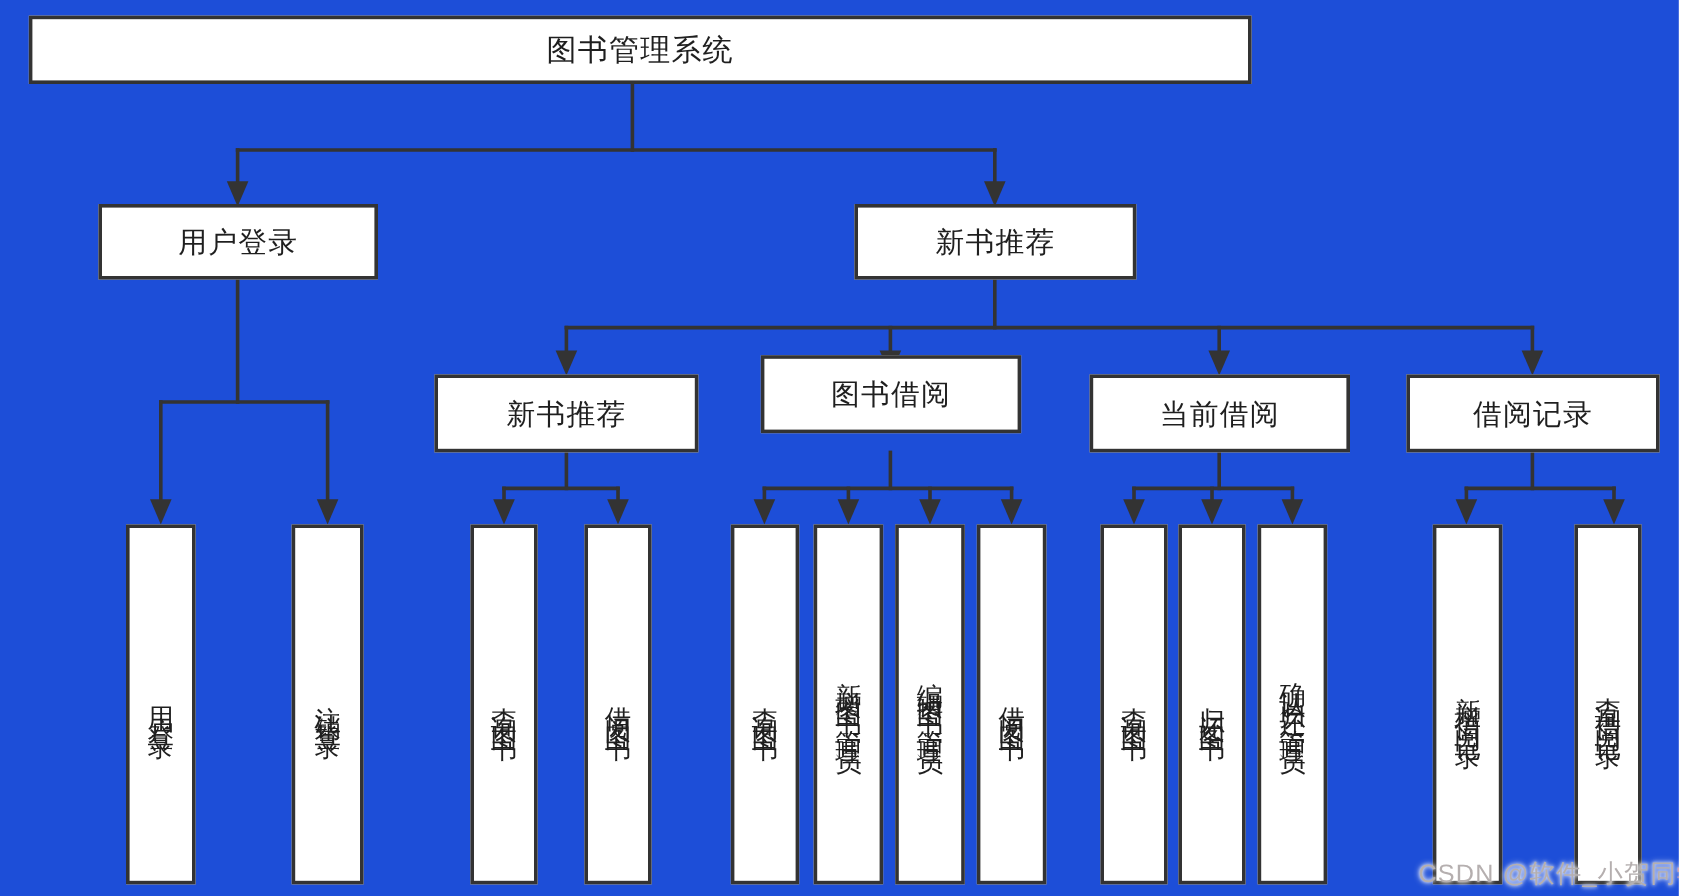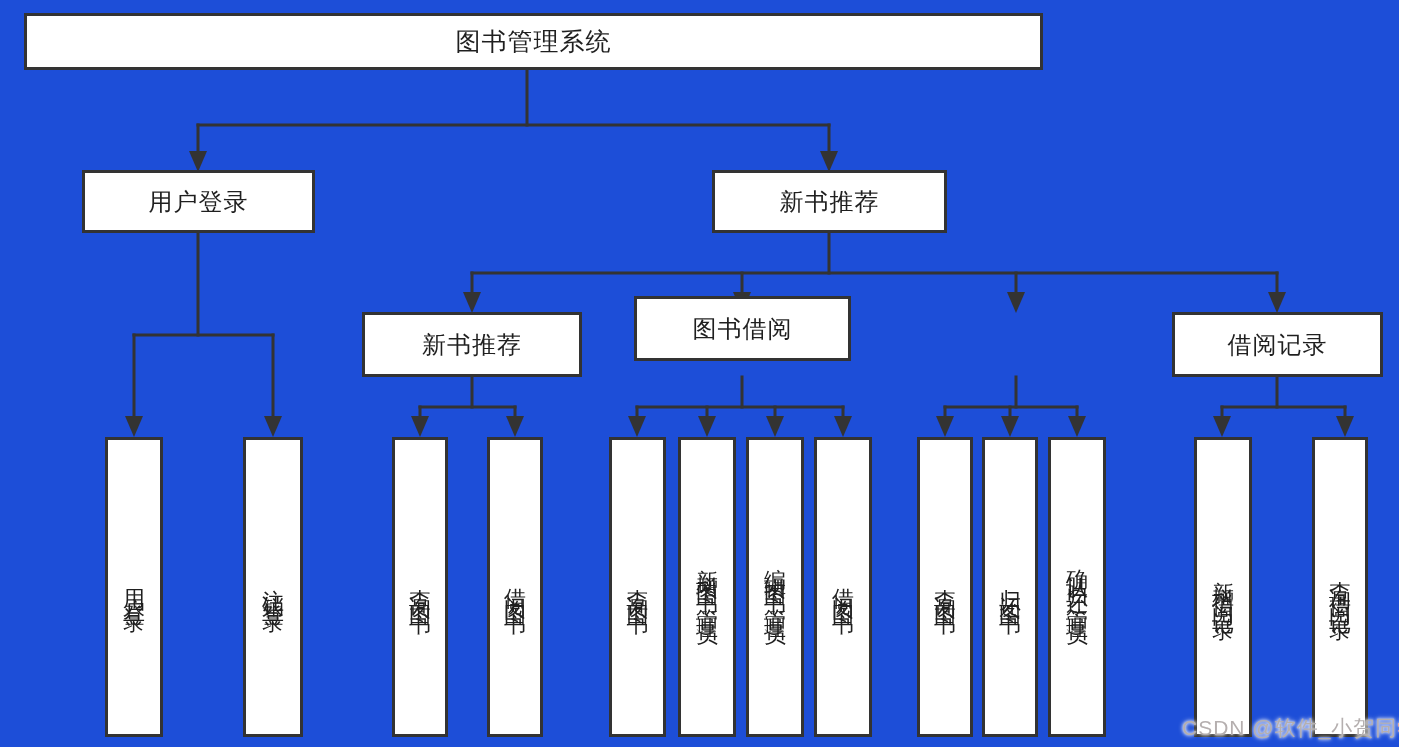"当前借阅" div.node { html: none -> <div> <span>当前借阅</span> </div> }
